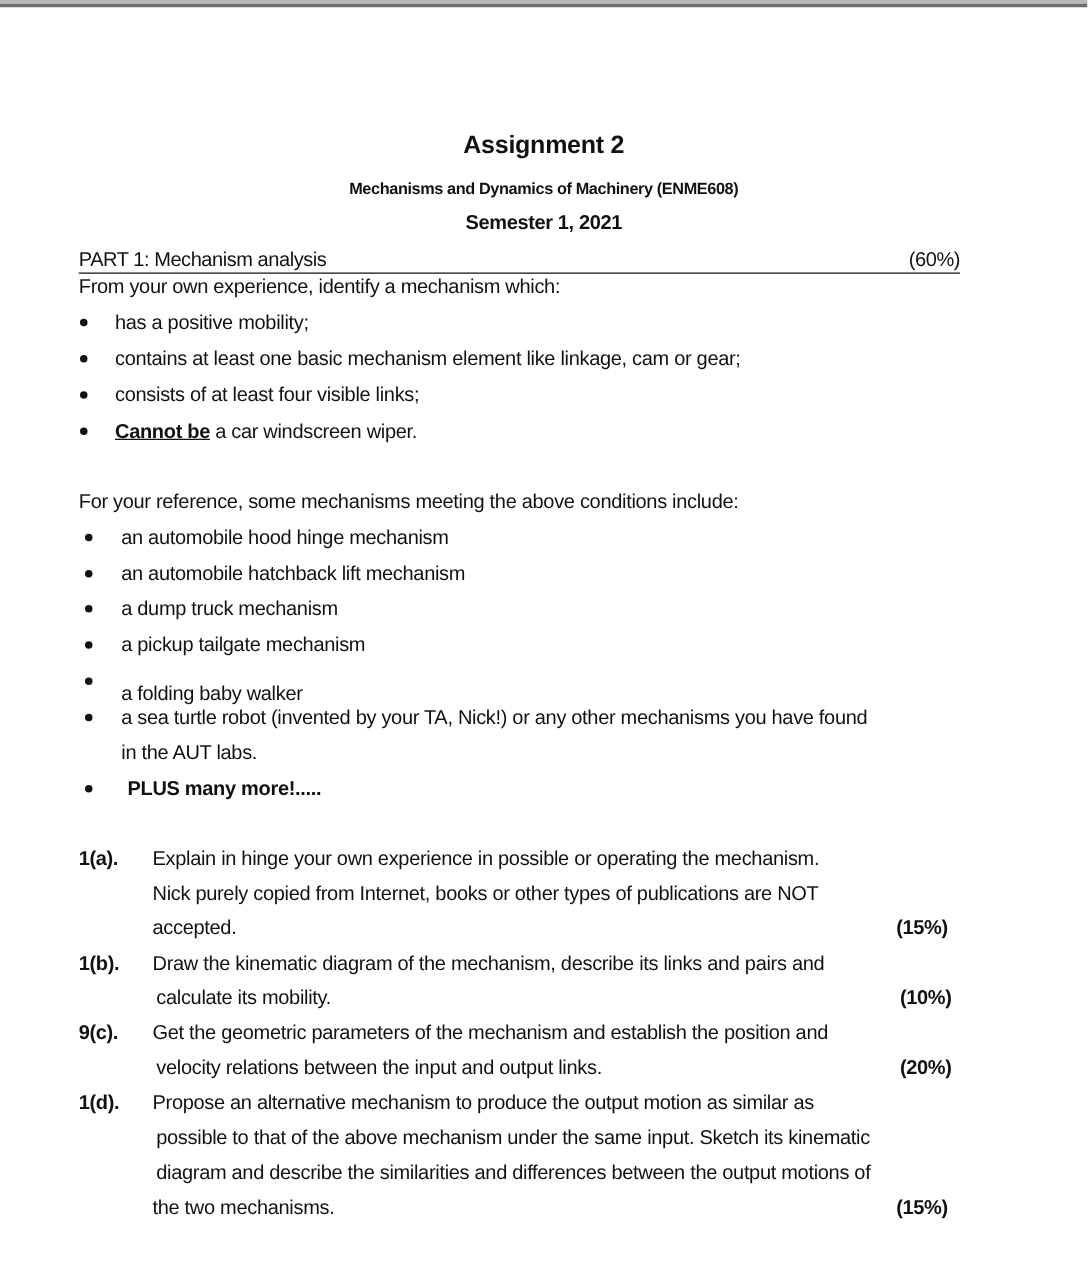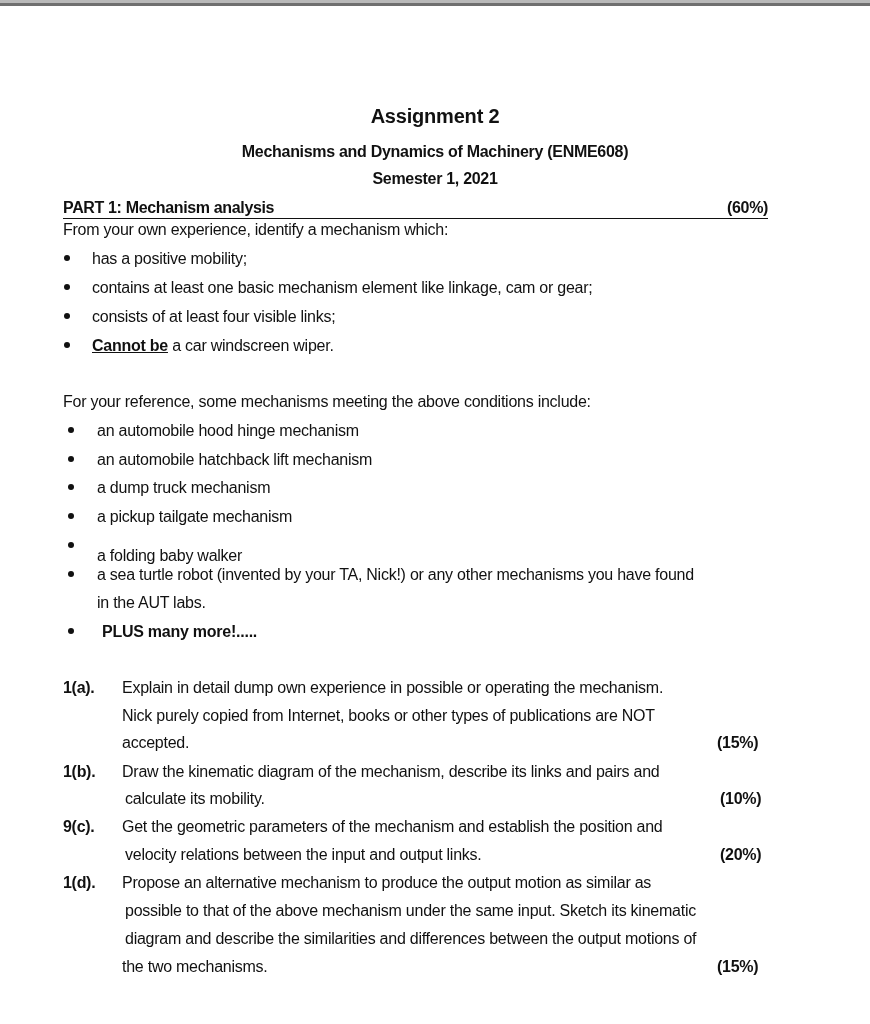"Mechanisms and Dynamics of Machinery" .title-sub { font-size: 16px -> 13px }
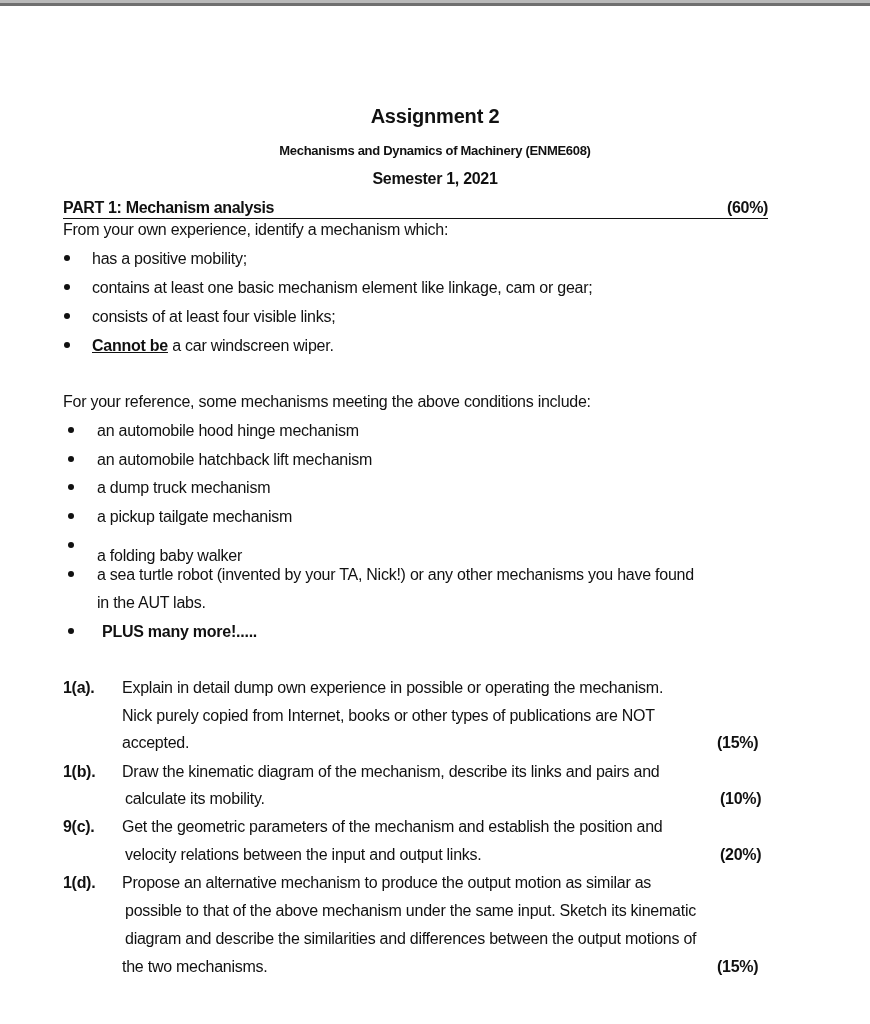"PART 1: Mechanism analysis" .part-header { align-items: none -> flex-end; font-weight: bold -> normal }
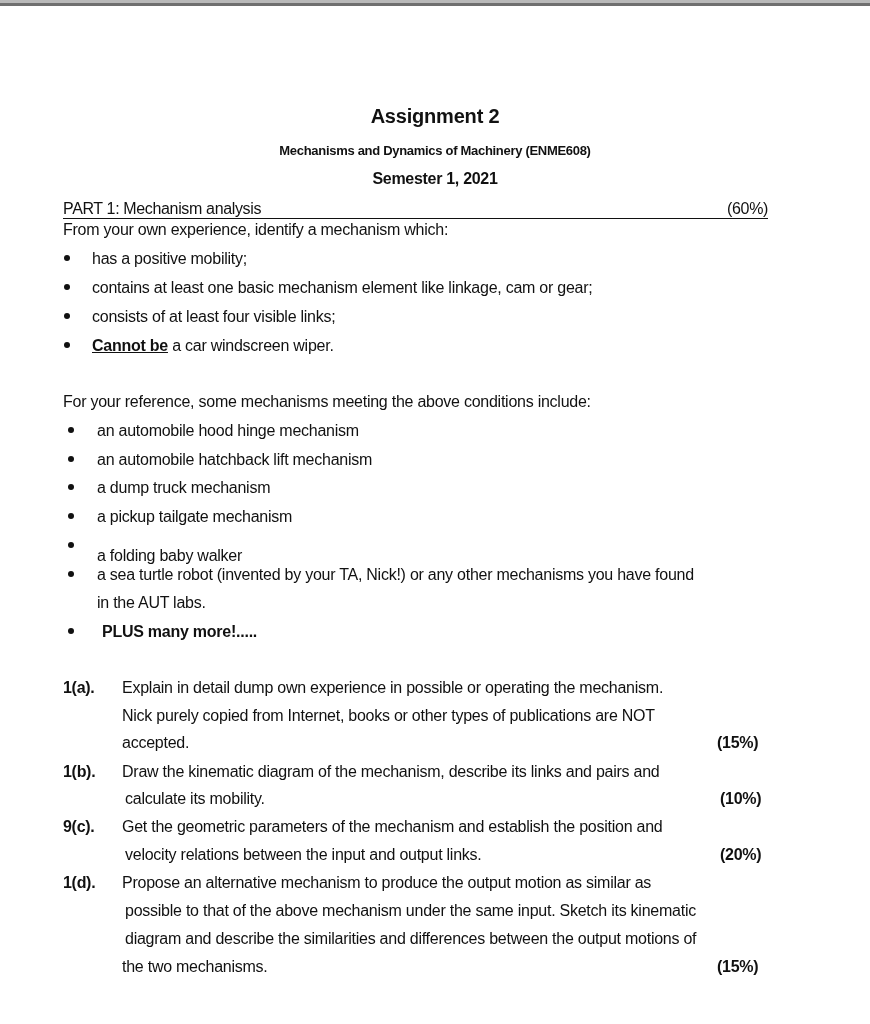"Explain in detail dump" span { text: detail dump -> hinge your }
